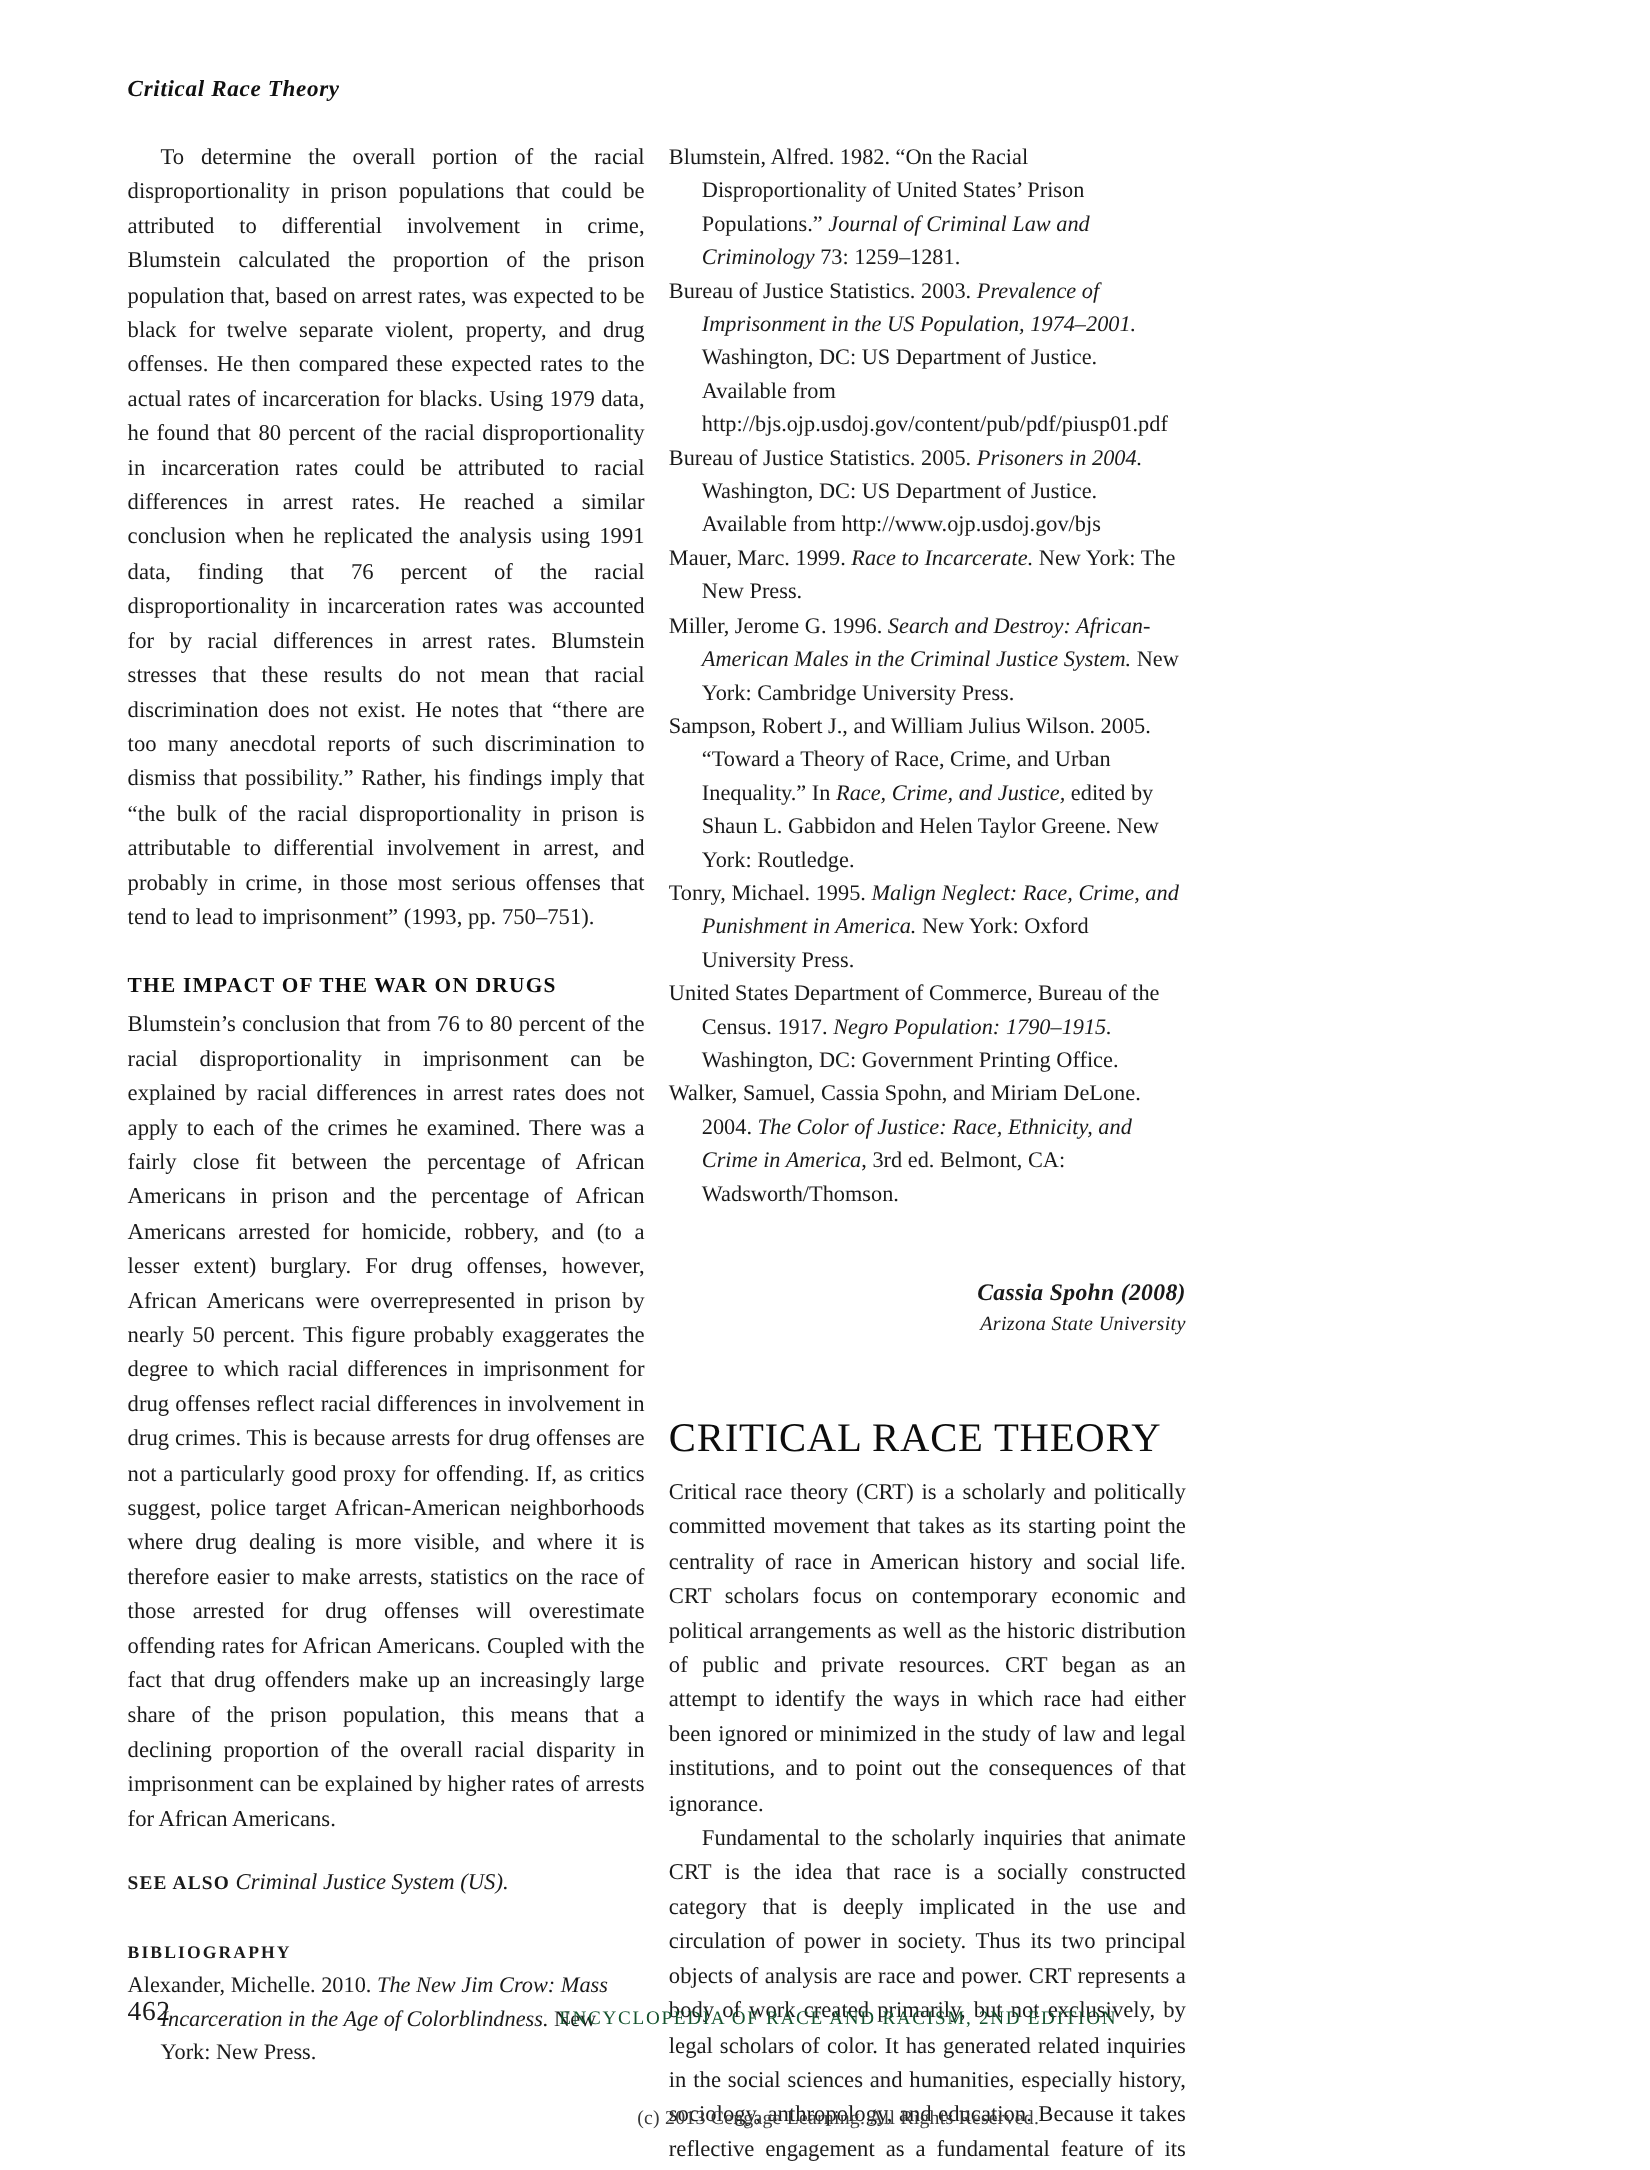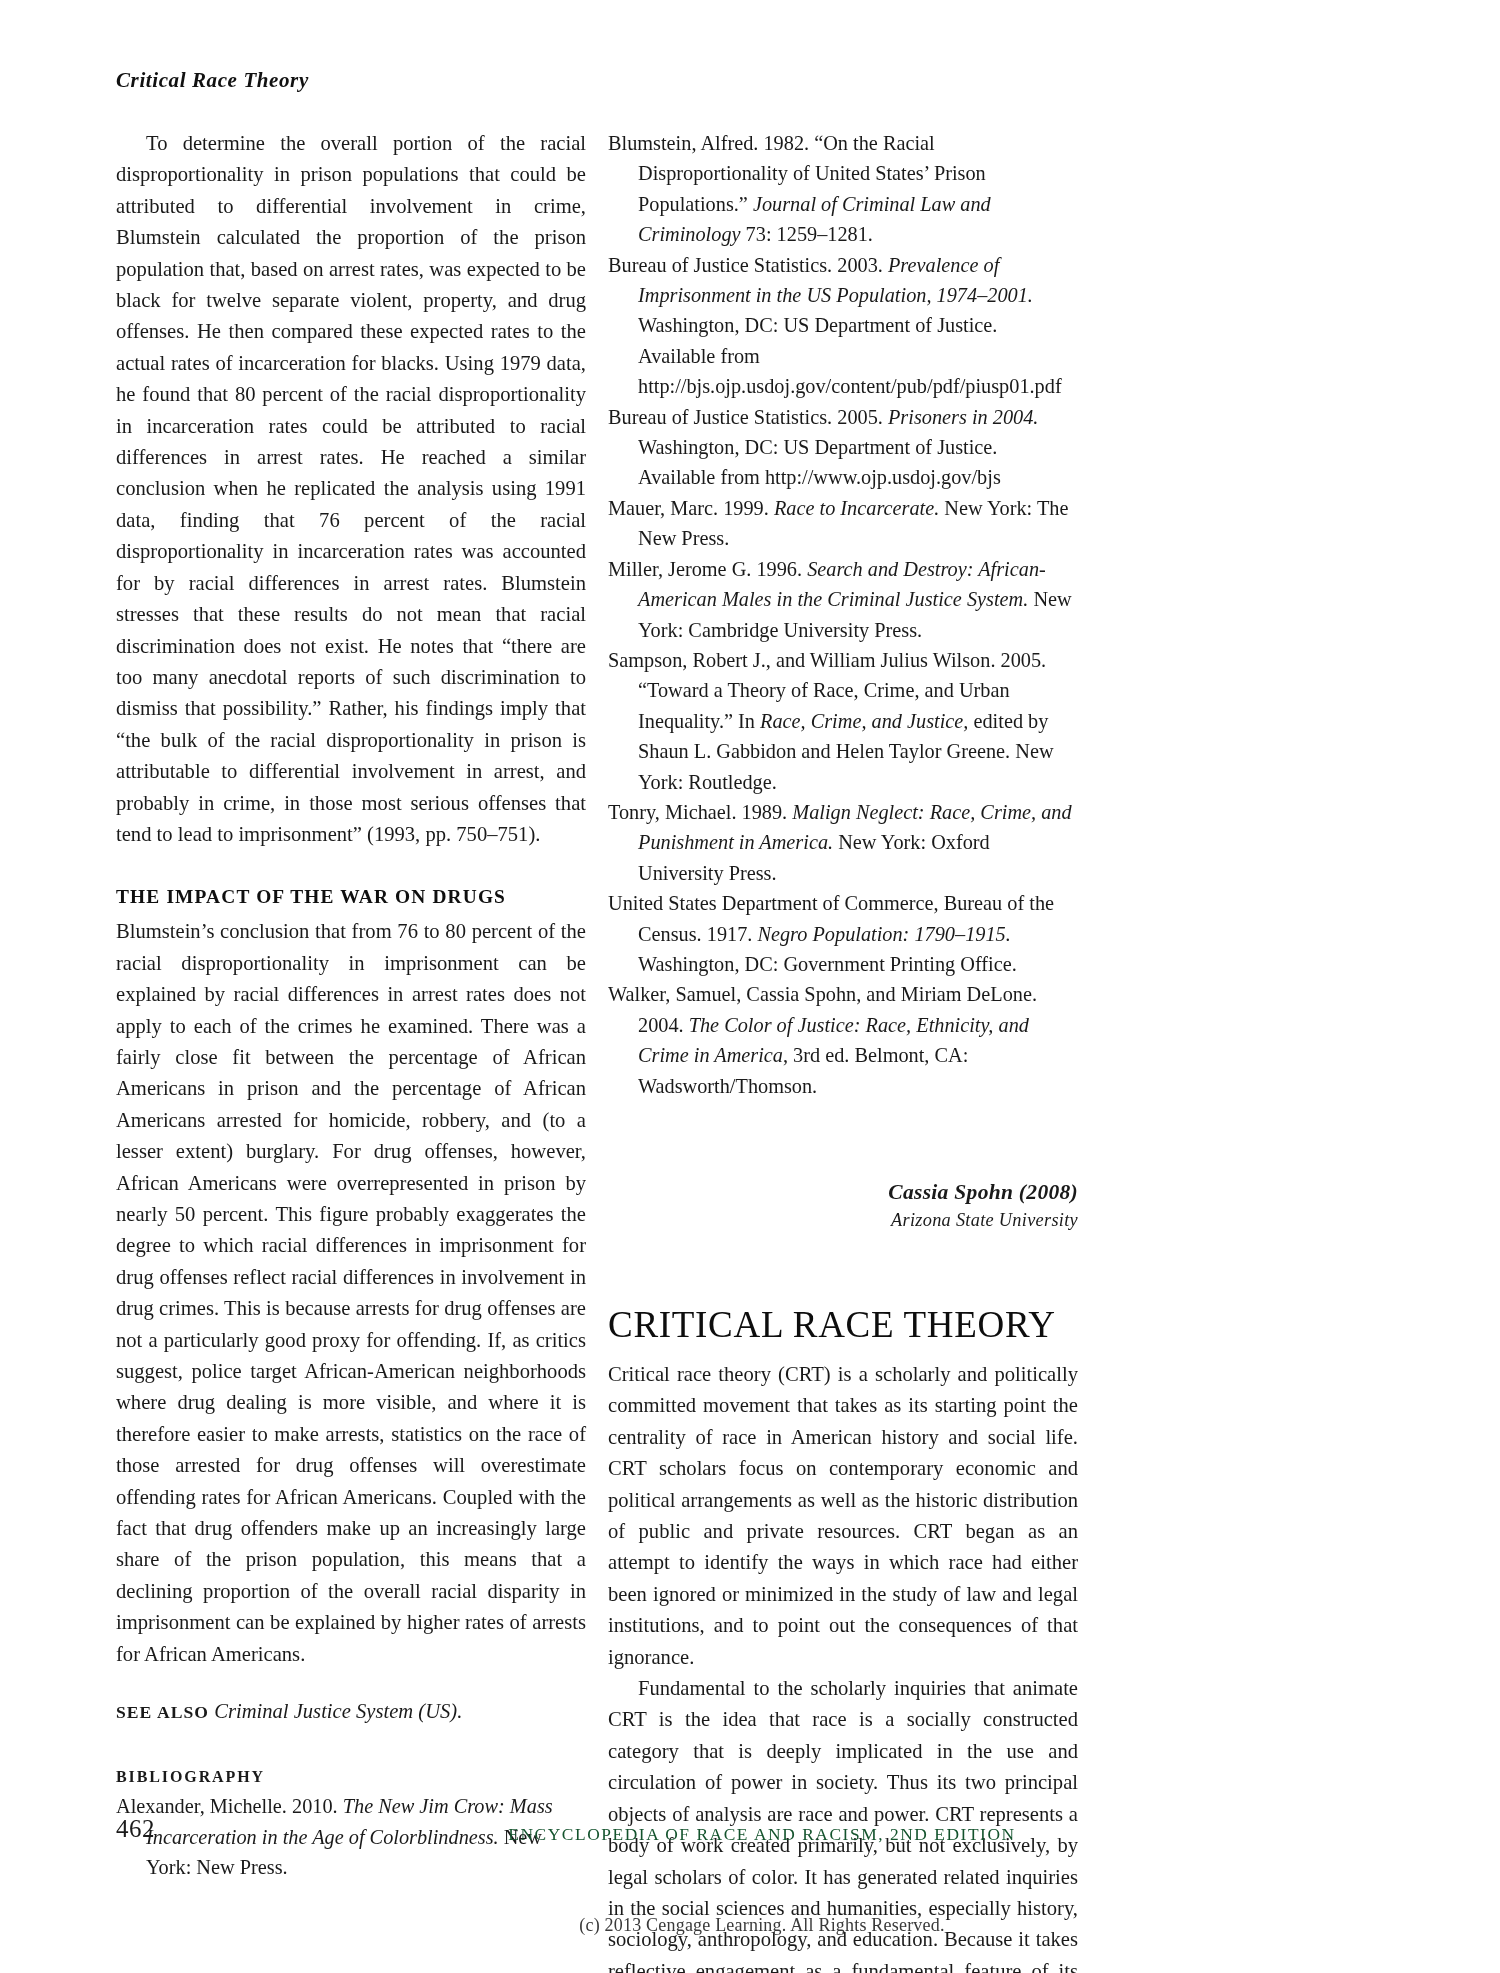"Tonry, Michael. 1989." span { text: 1989 -> 1995 }
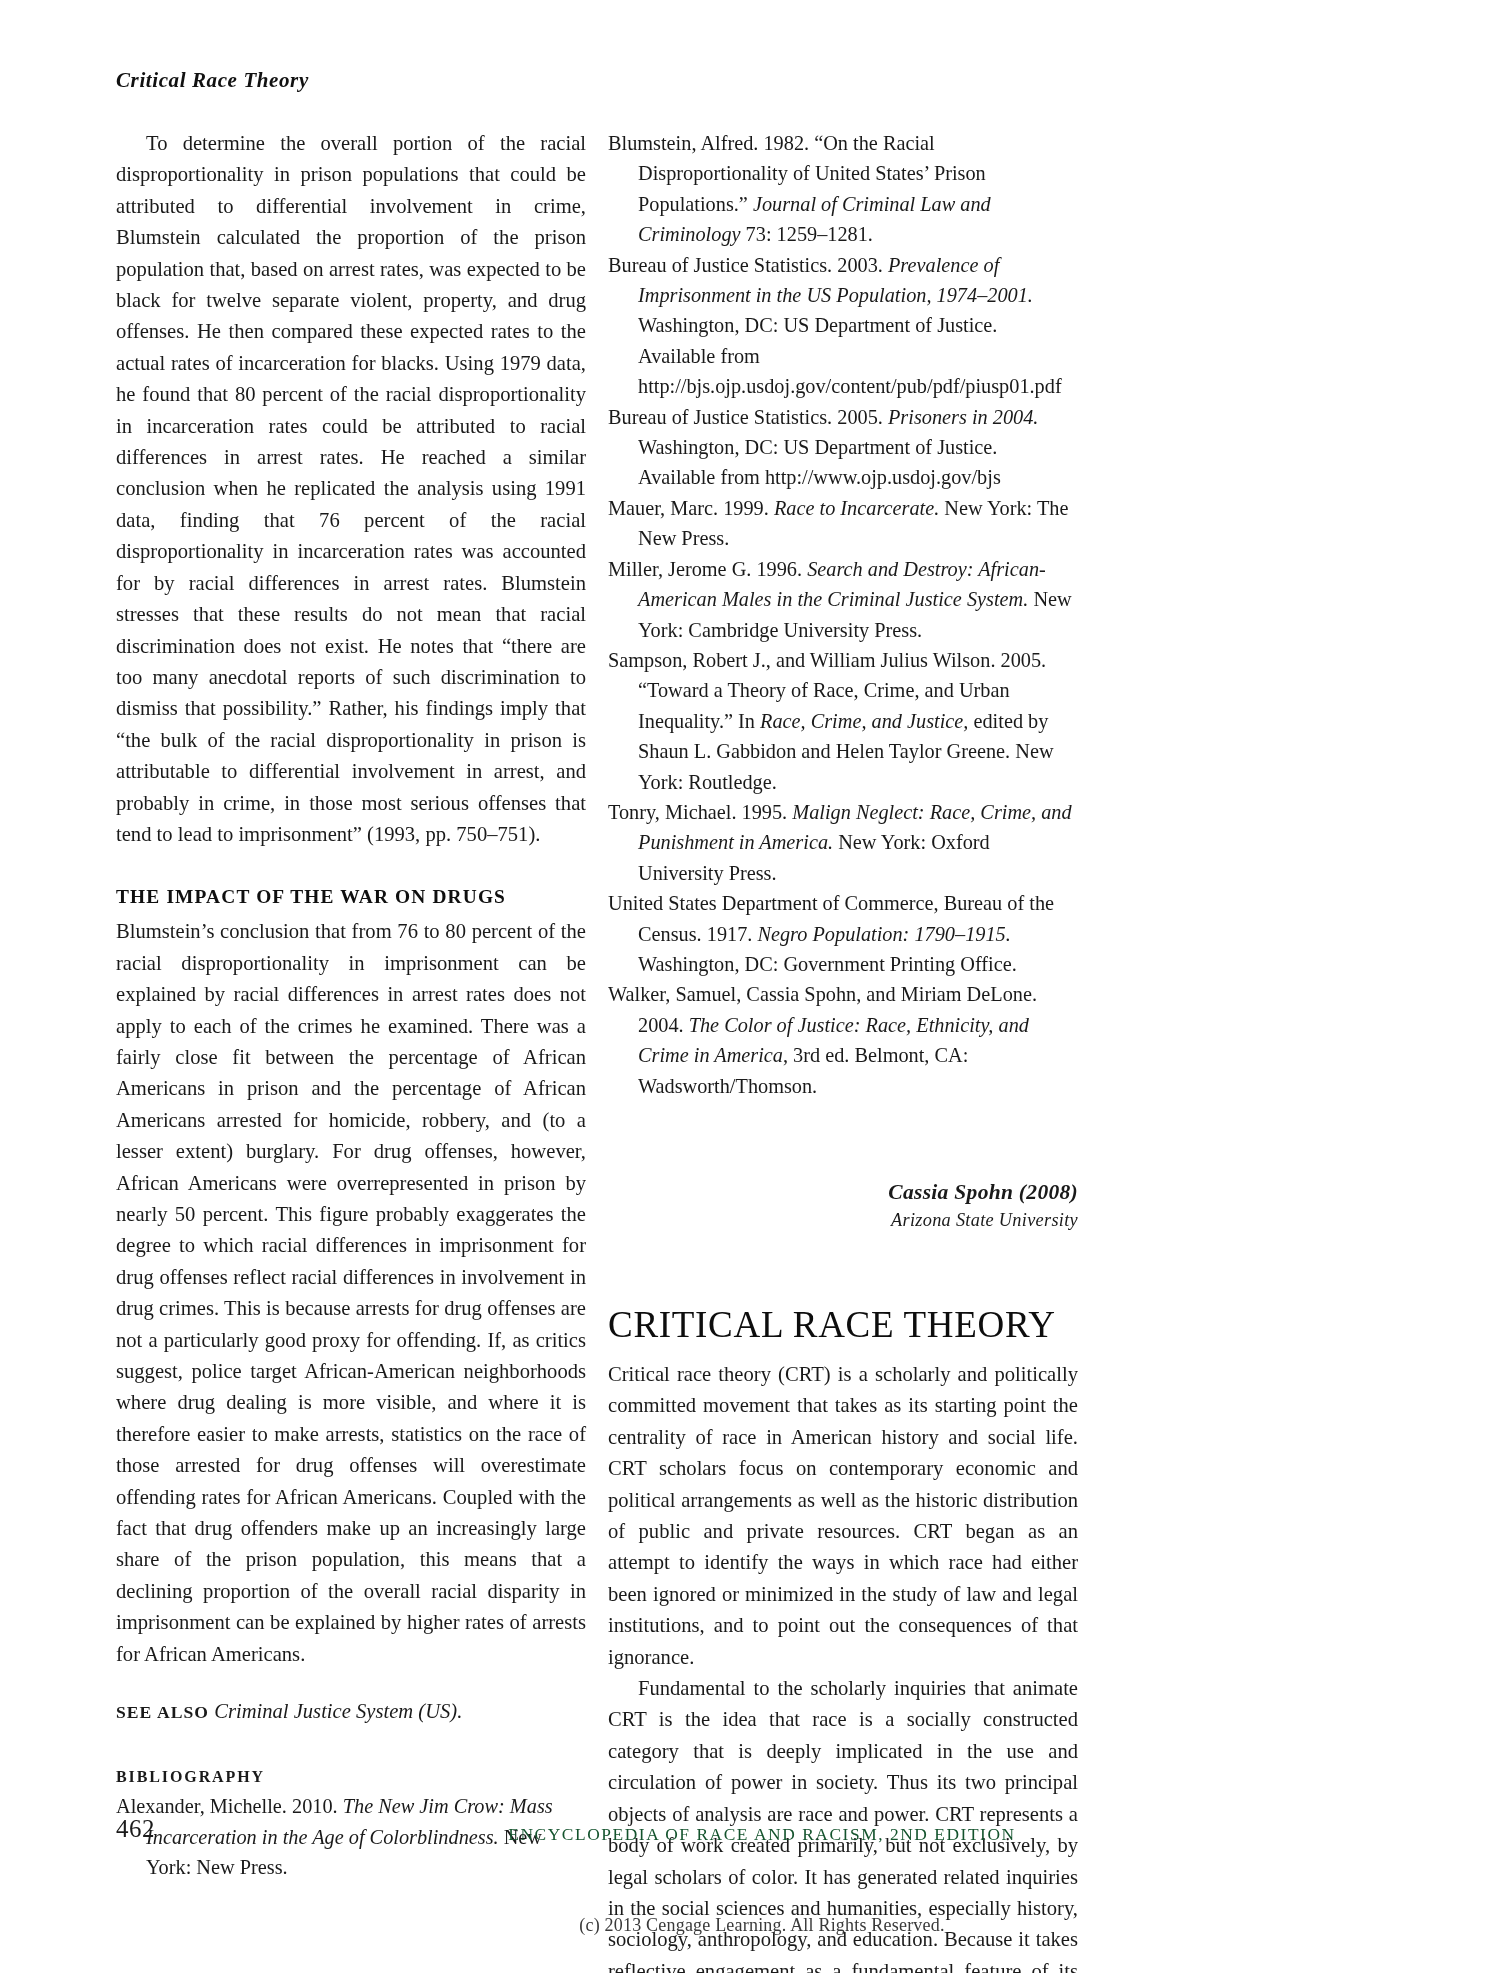"Cassia Spohn (2008)" .byline { margin-top: 76px -> 59px }
